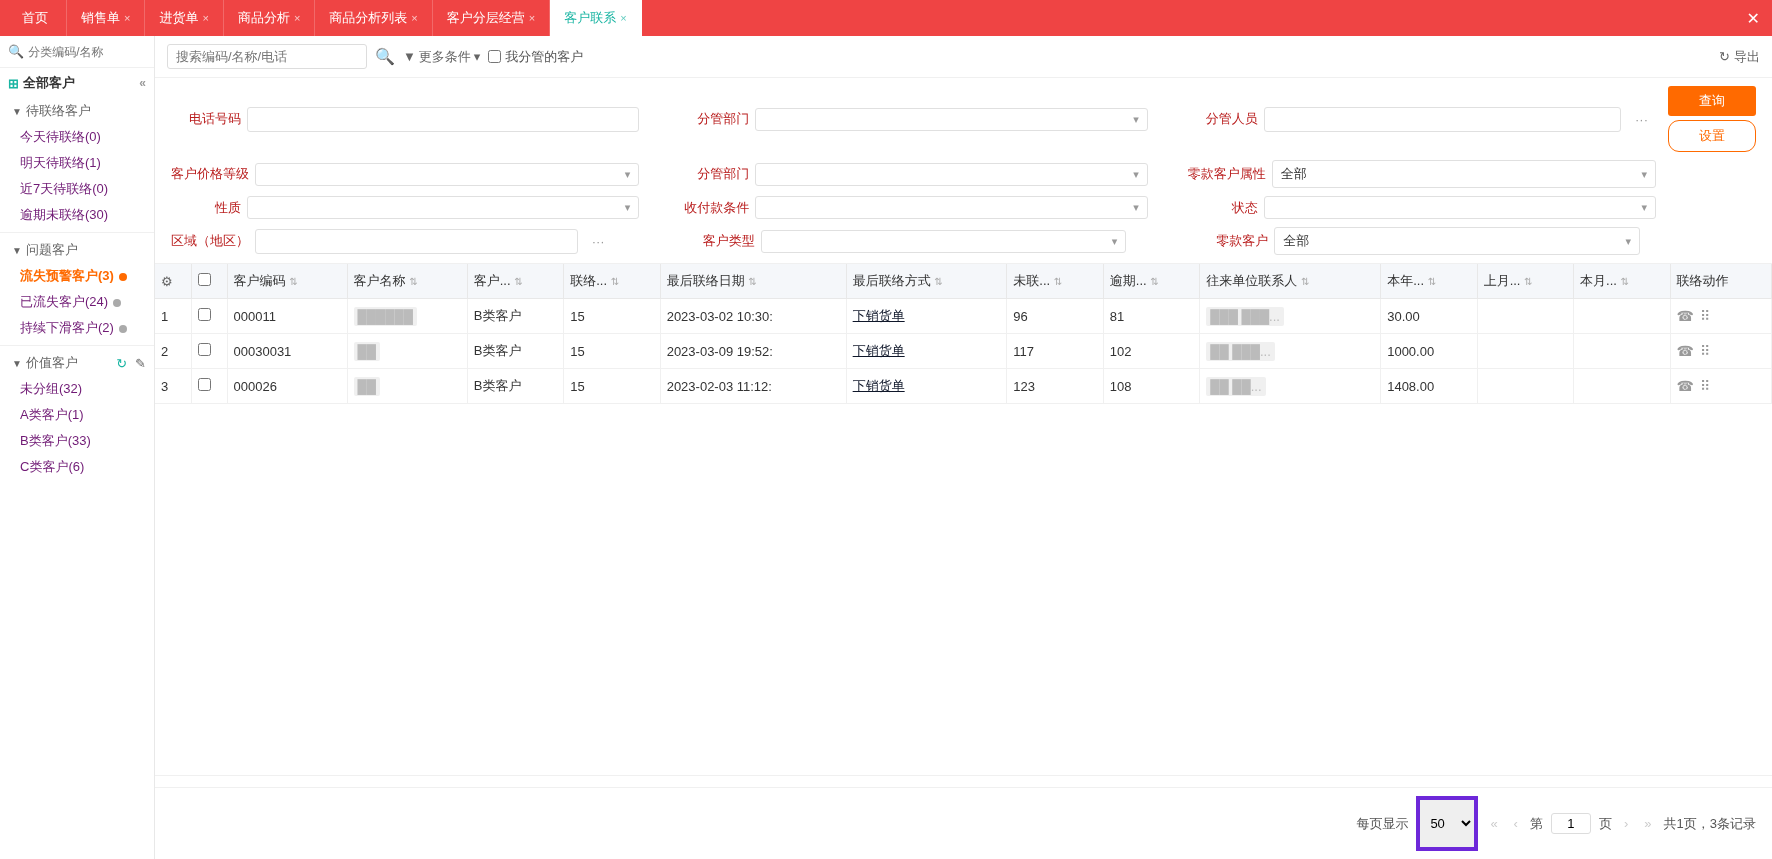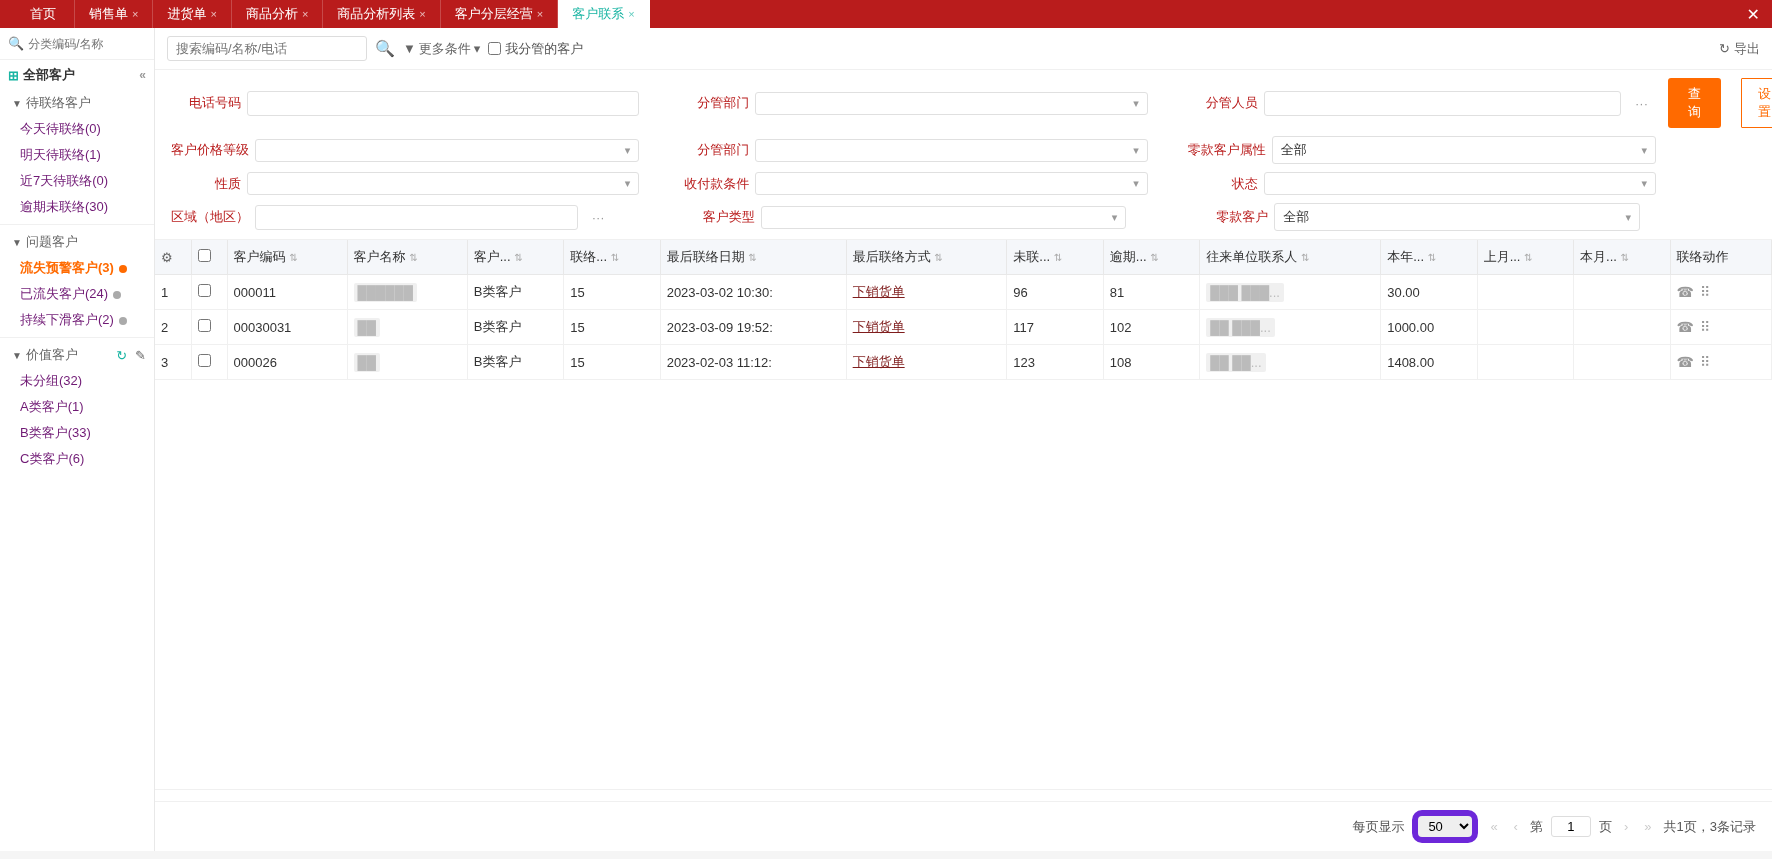"首页" .top-nav { background: #b91c1c -> #ef4444; height: 28px -> 36px; padding-left: 12px -> 4px }
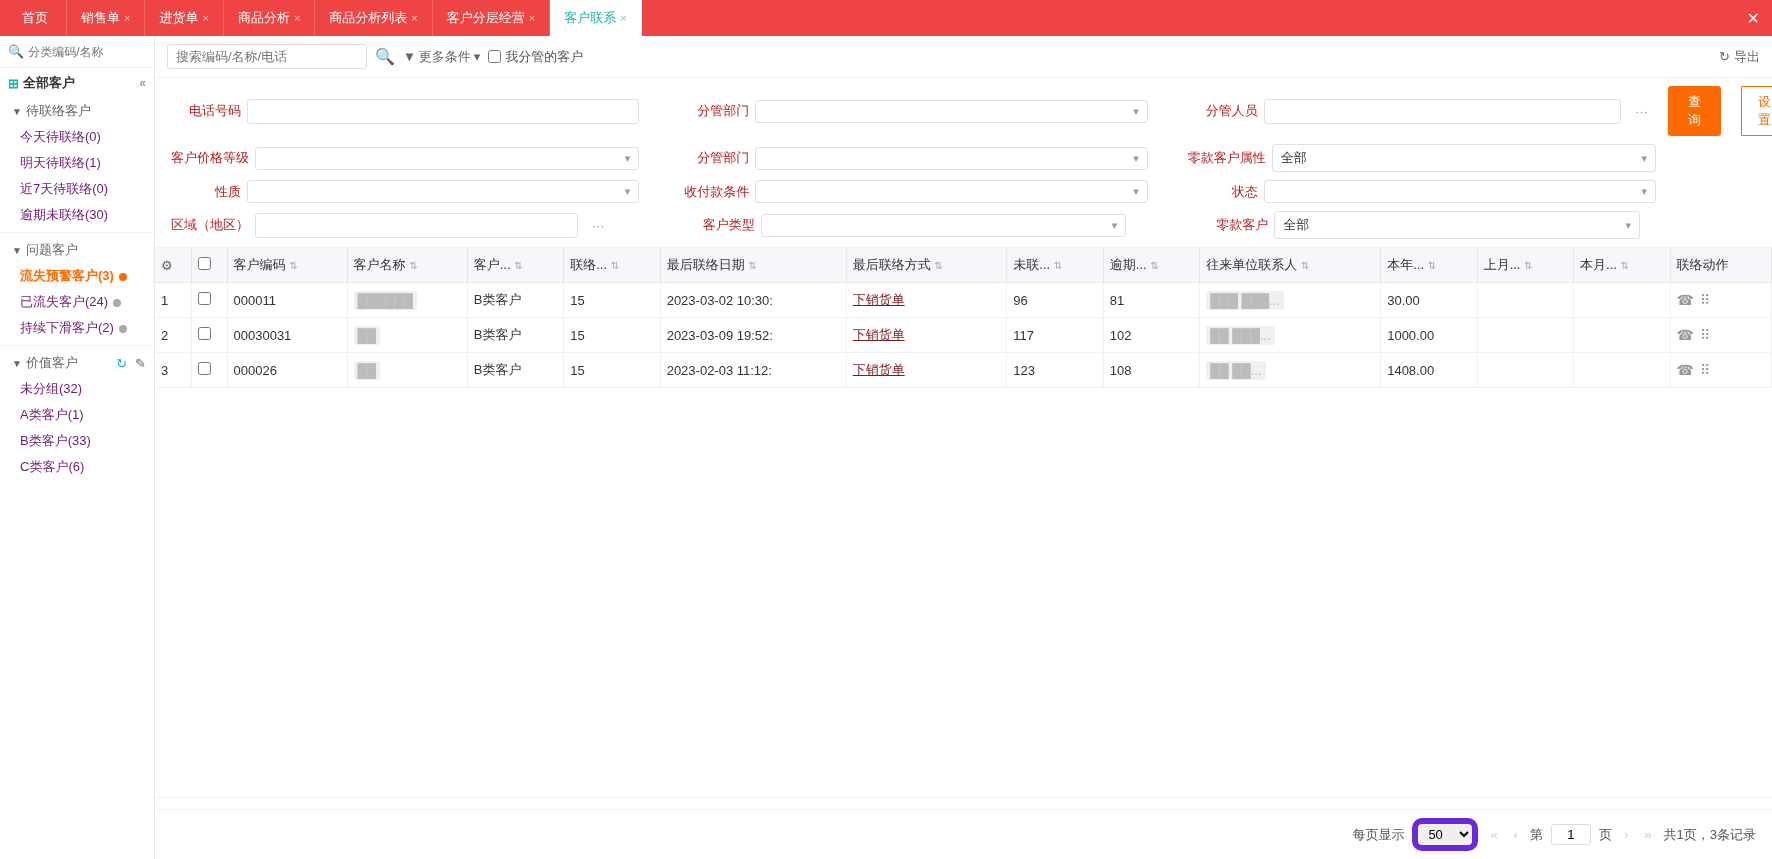"查询" div { flex-direction: none -> column; gap: 20px -> 4px }
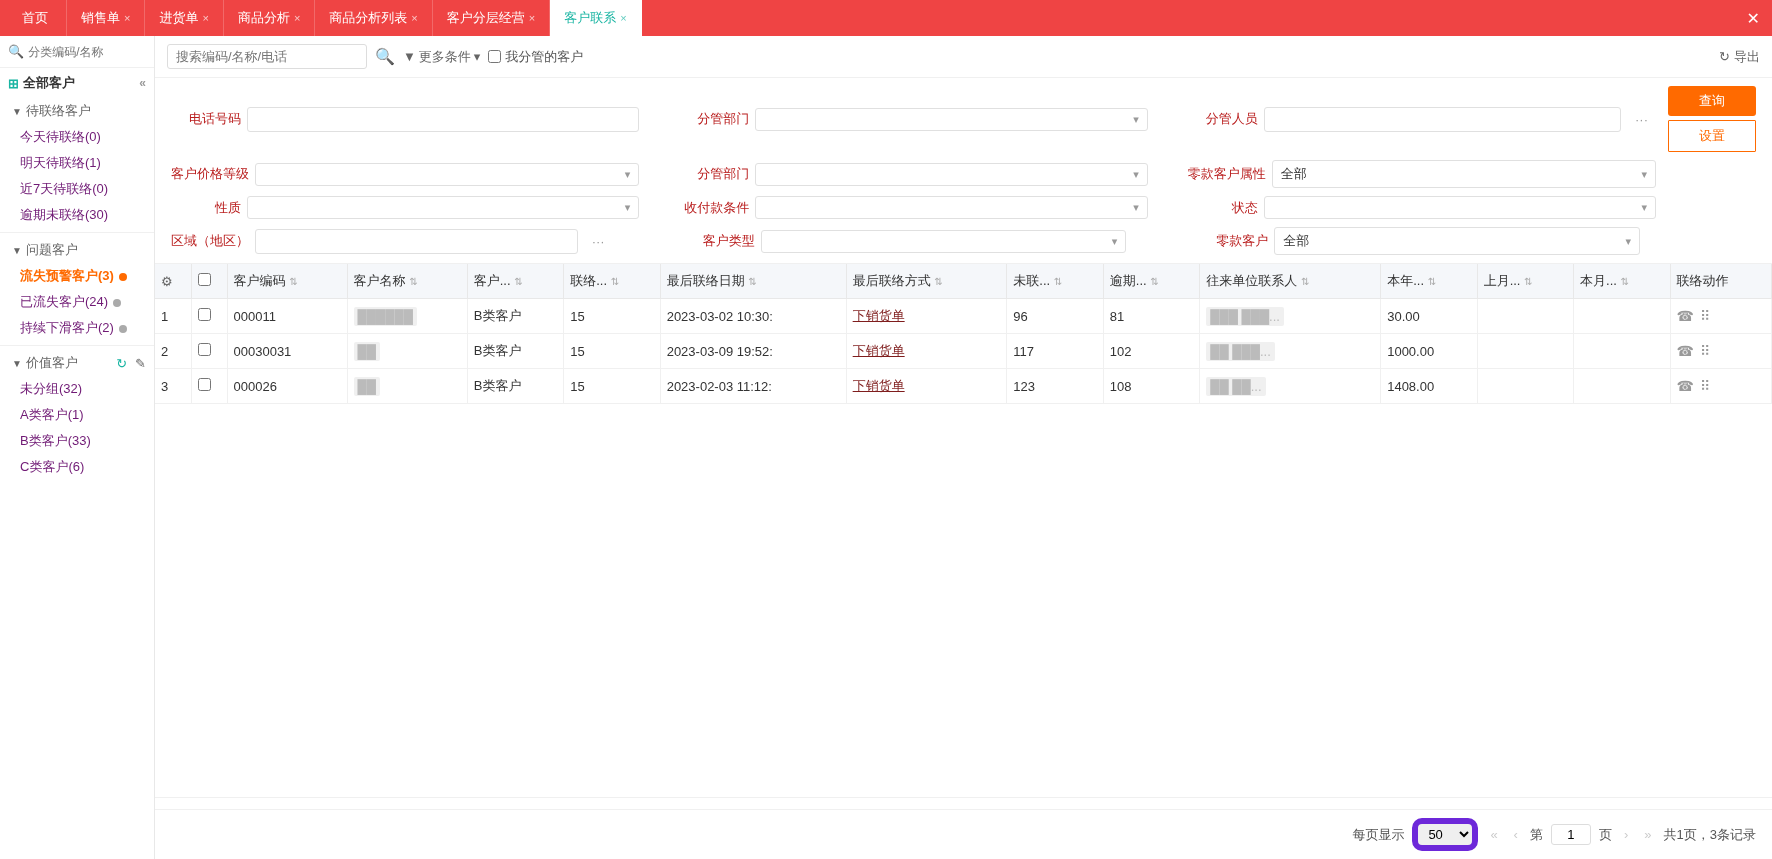"设置" .btn-settings { border-radius: 1px -> 11px }
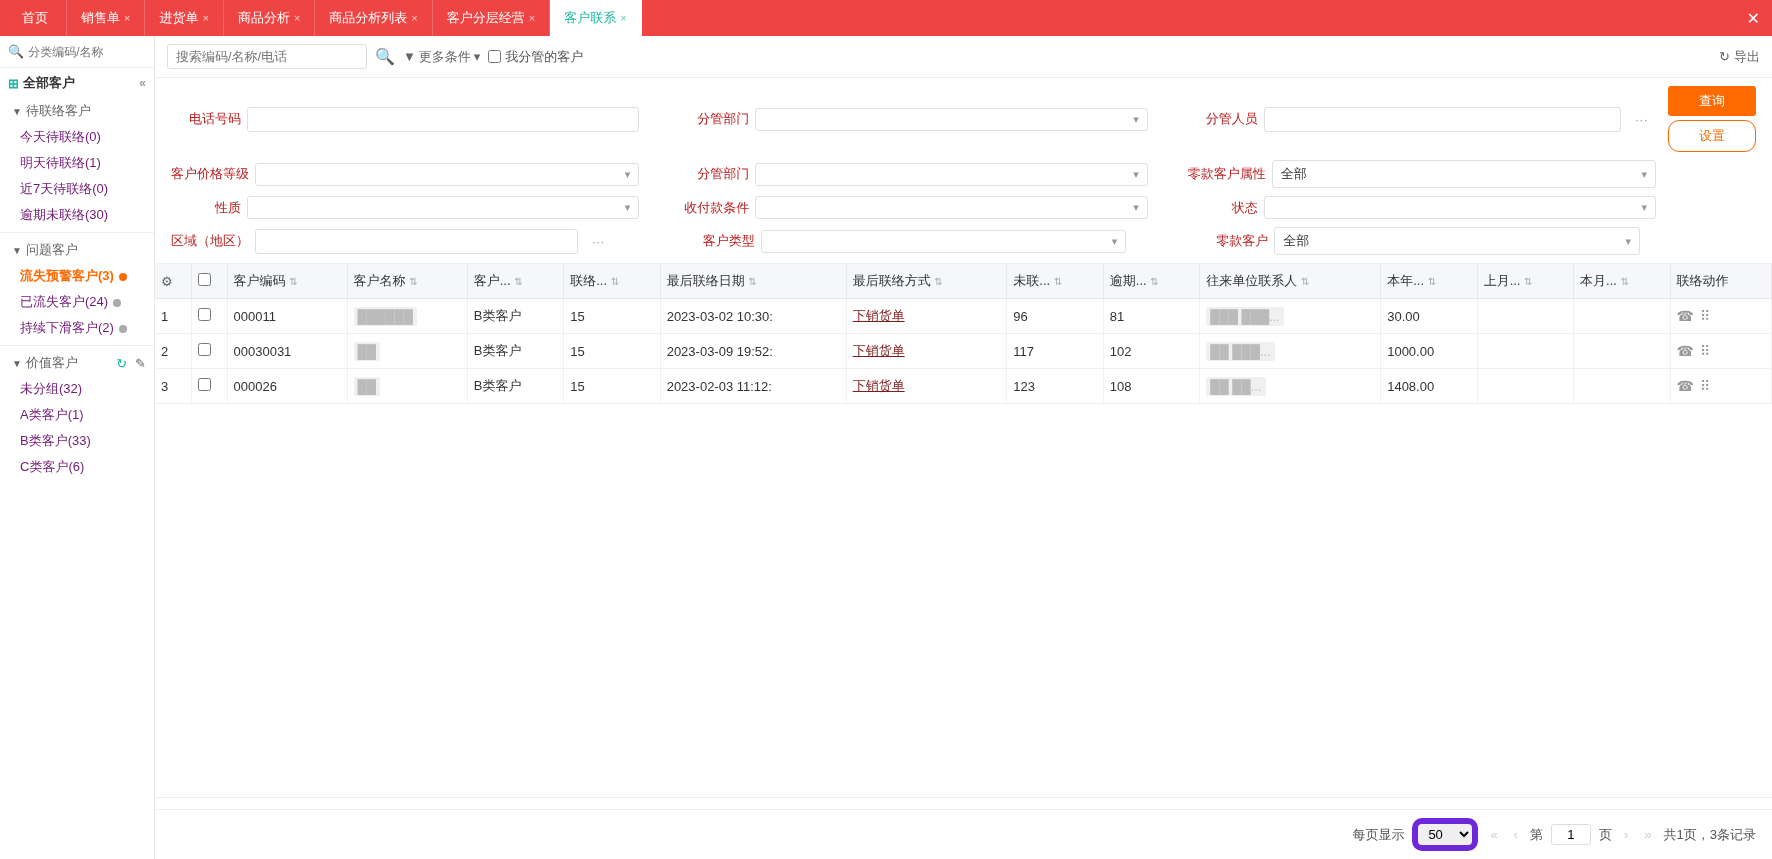"下销货单" .link-text { color: #7f1d1d -> #0f172a }
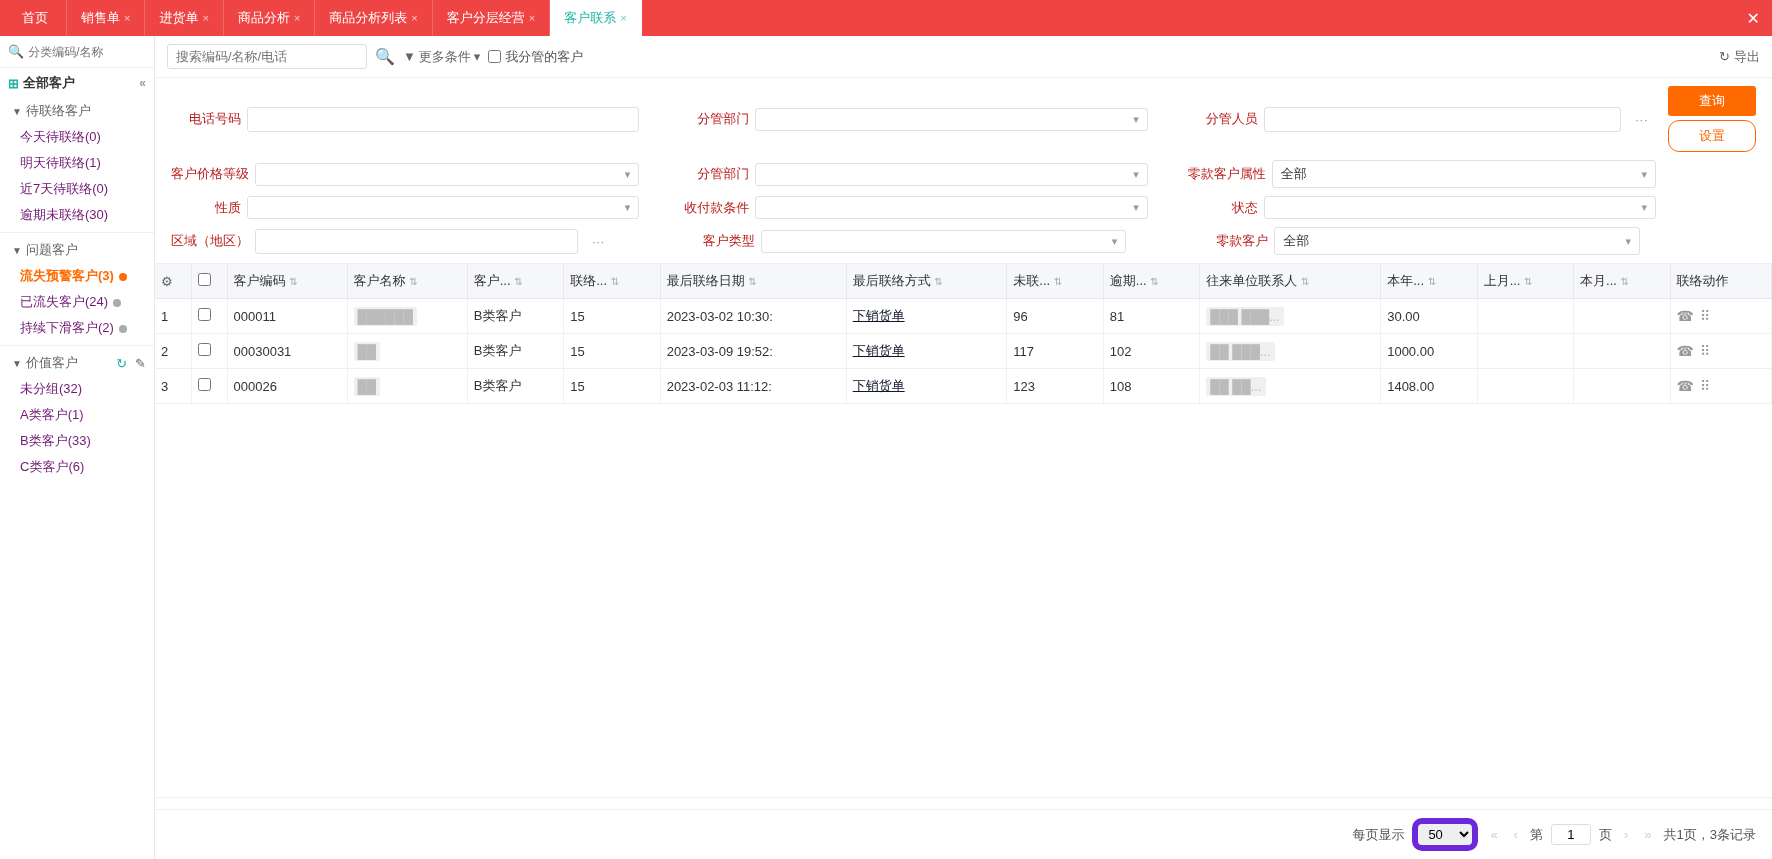"50" .page-size-select { border: 6px solid #6d28d9 -> 4px solid #6d28d9; border-radius: 10px -> 0; padding: 2px 6px -> 15px 6px }
